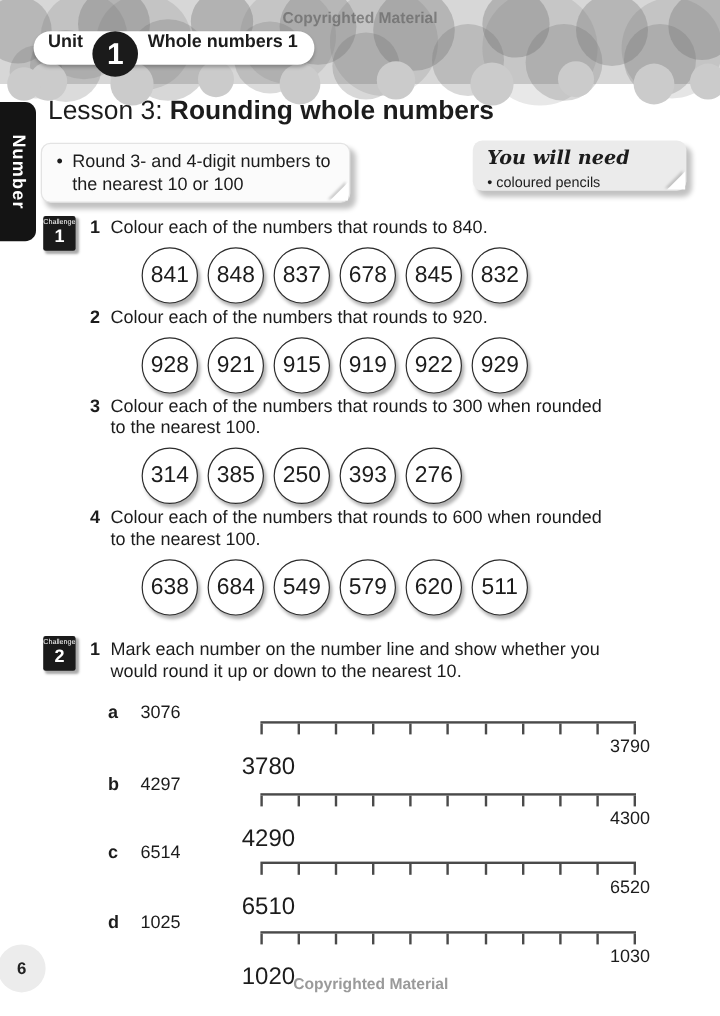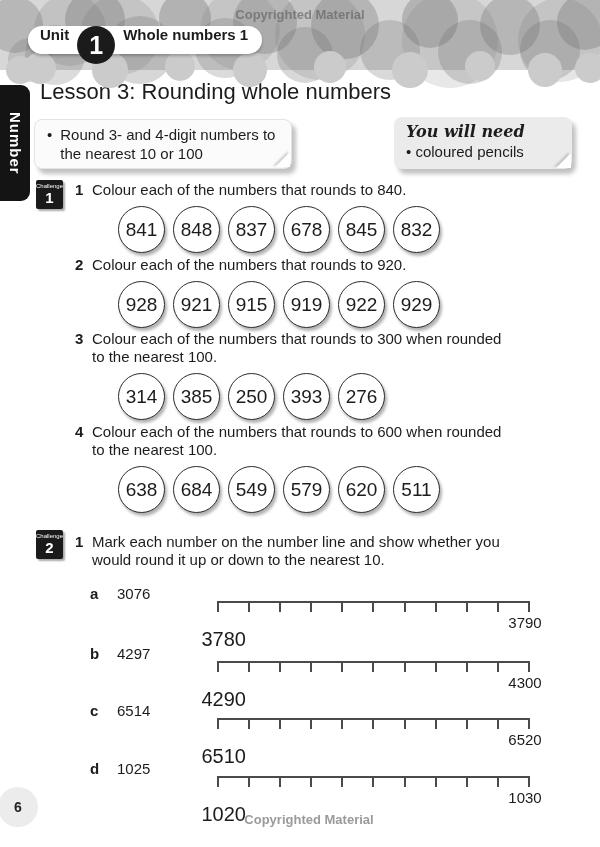"Rounding whole numbers" .lesson-title b { font-weight: 400 -> 700 }
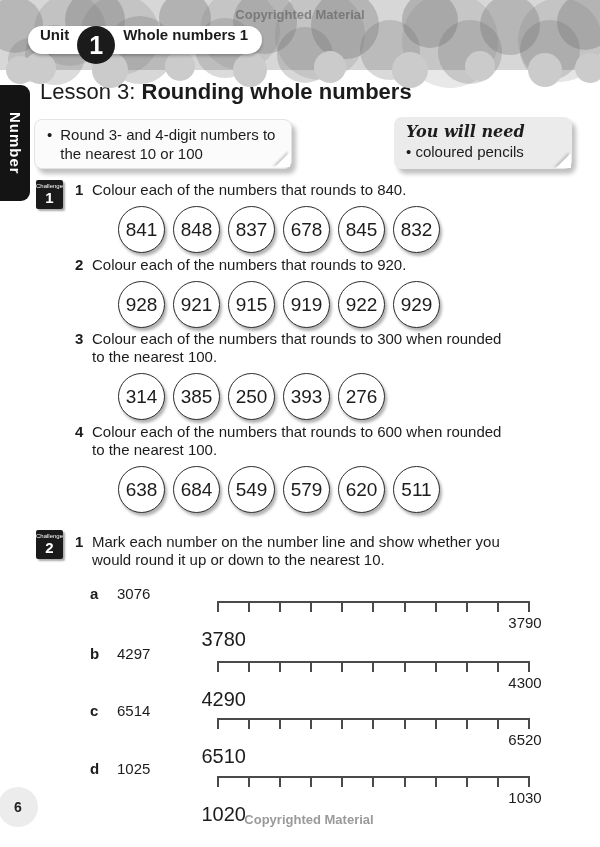"You will need" .ywn-box { height: 52px -> 42px }
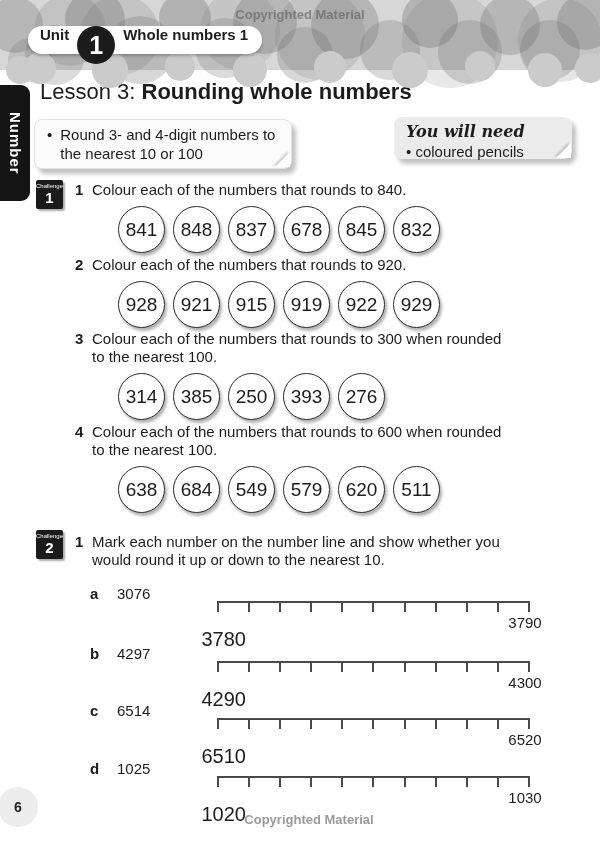"• coloured pencils" .ywn-item { font-size: 15px -> 12px }
